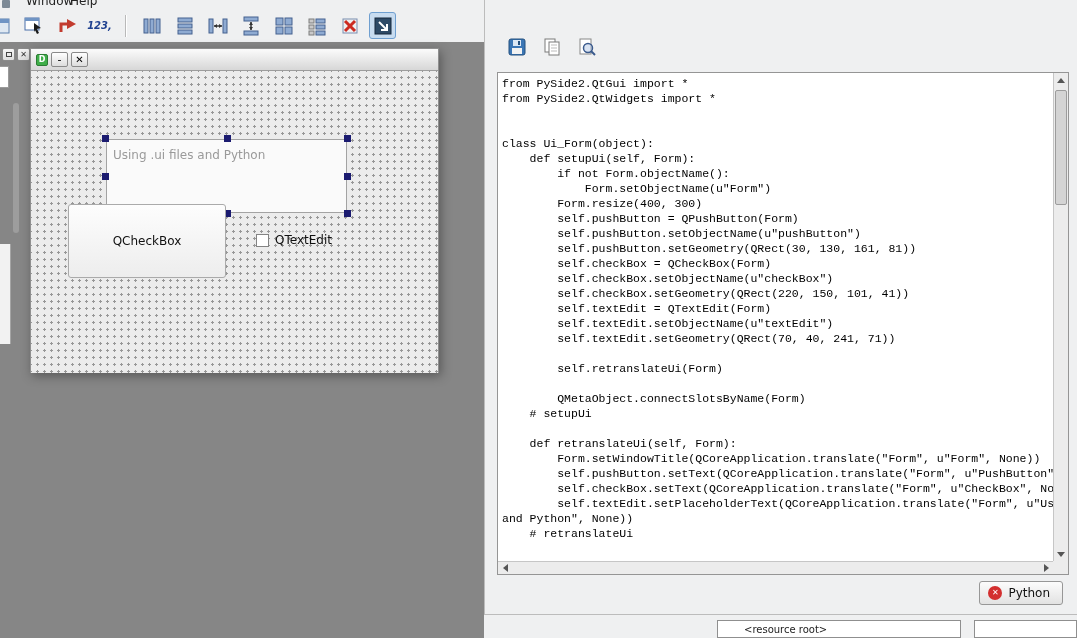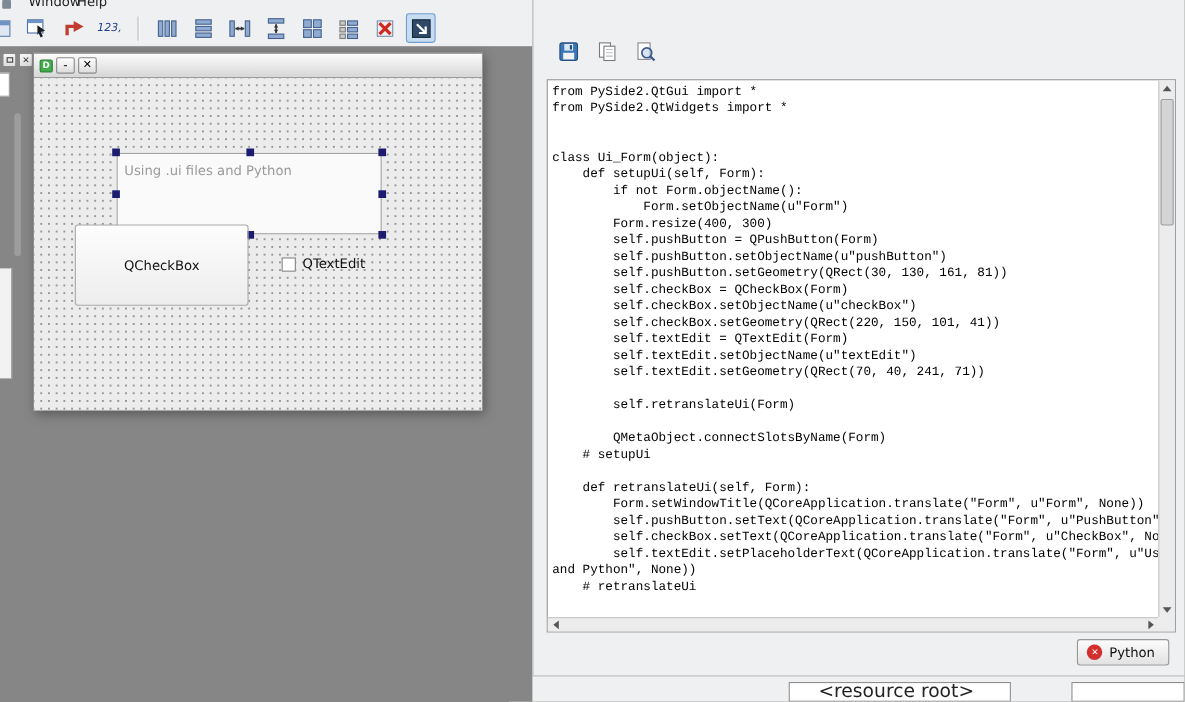"123," .taborder-glyph { font-weight: normal -> bold }
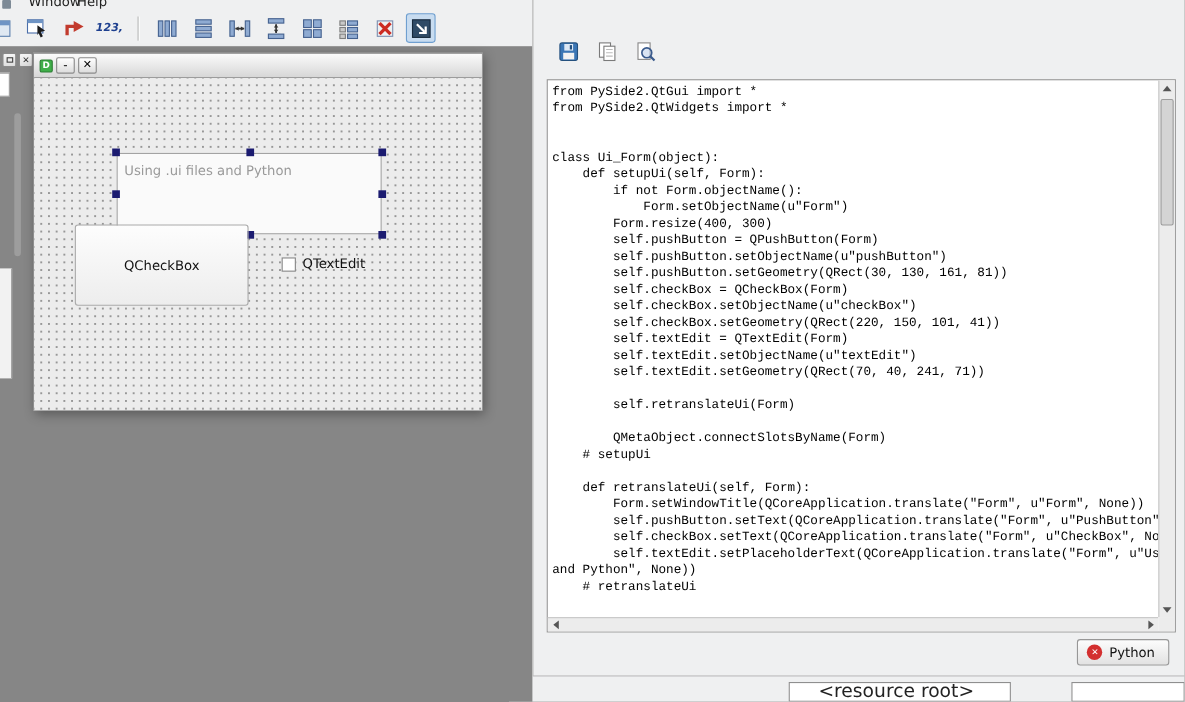"<resource root>" .resource-box { font-size: 17px -> 10px; width: 202px -> 244px }
